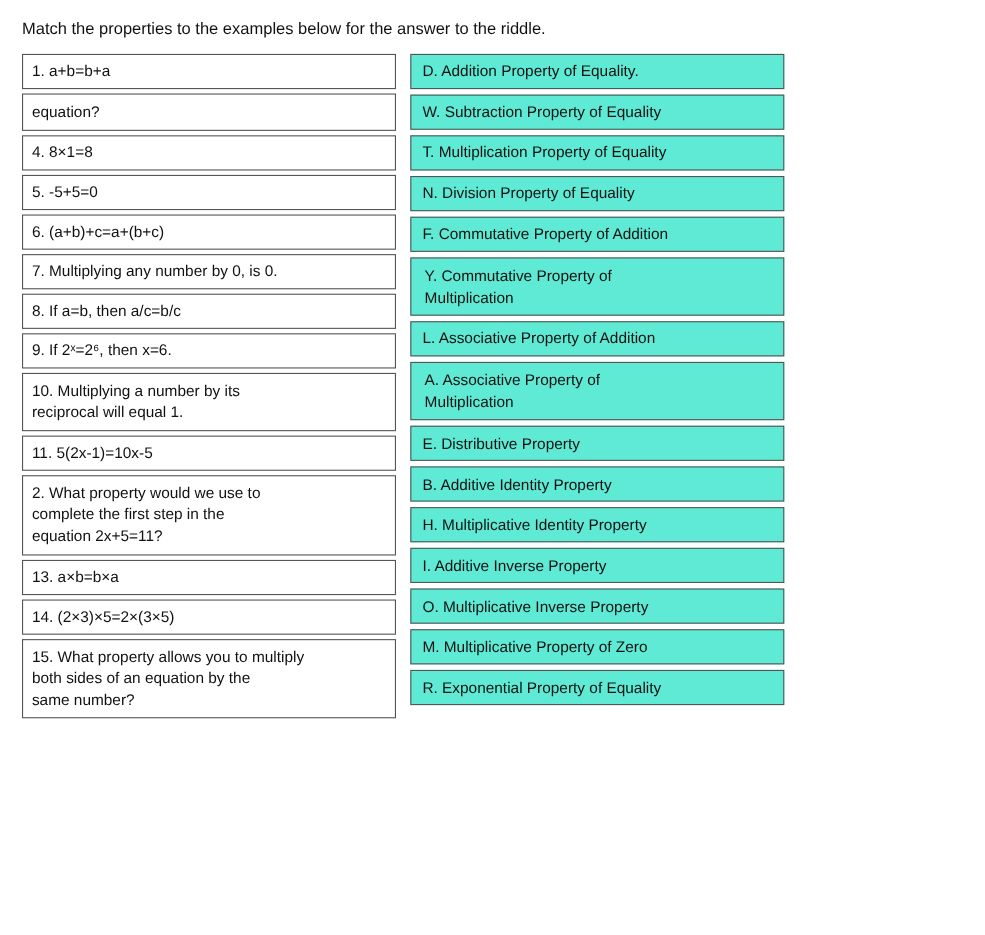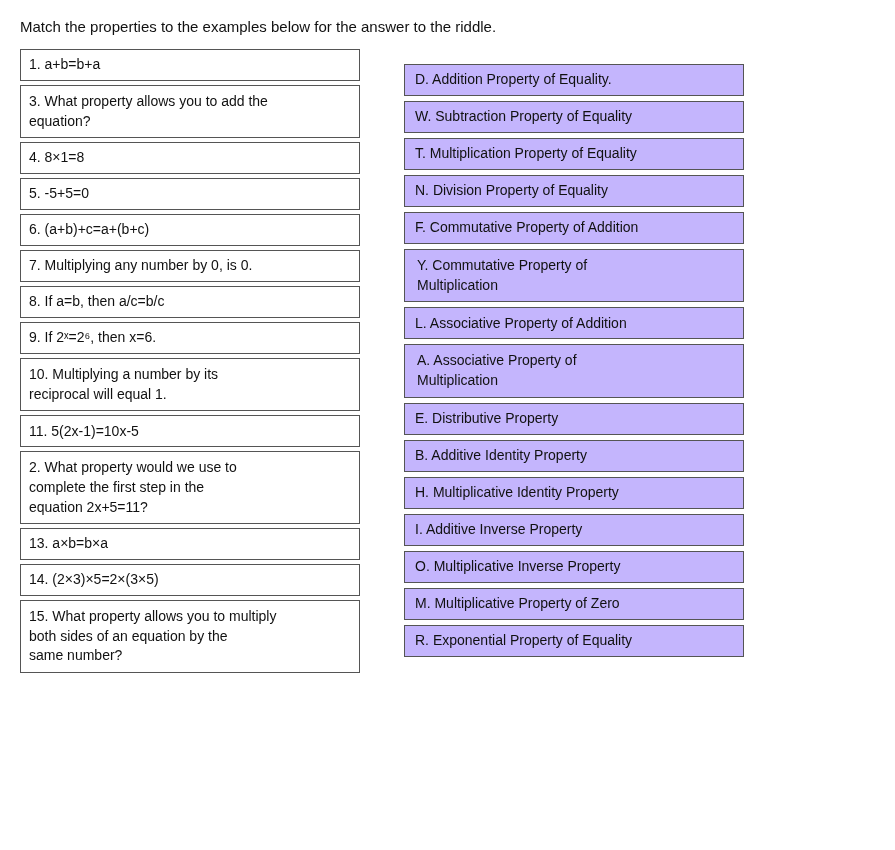"1. a+b=b+a" .columns { align-items: center -> flex-start; gap: 44px -> 13px }
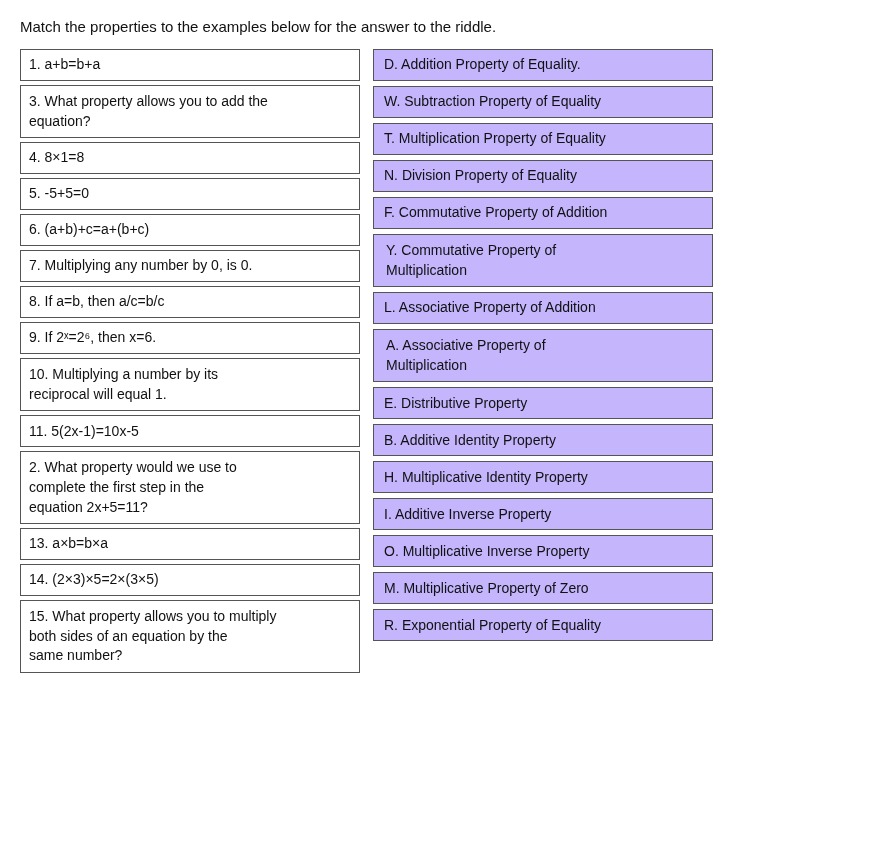"D. Addition Property of Equality." .right-item { background: #c4b5fd -> #5eead4 }
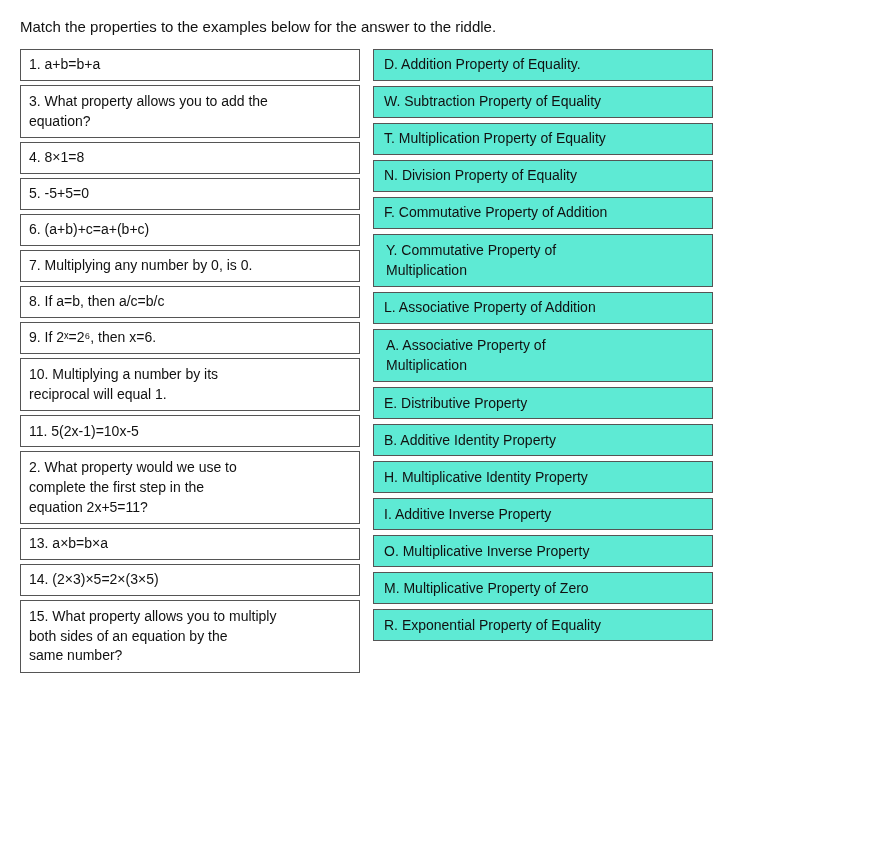"3. What property allows you" span { html: <span>3. What property allows you to add the</span> -> none }
